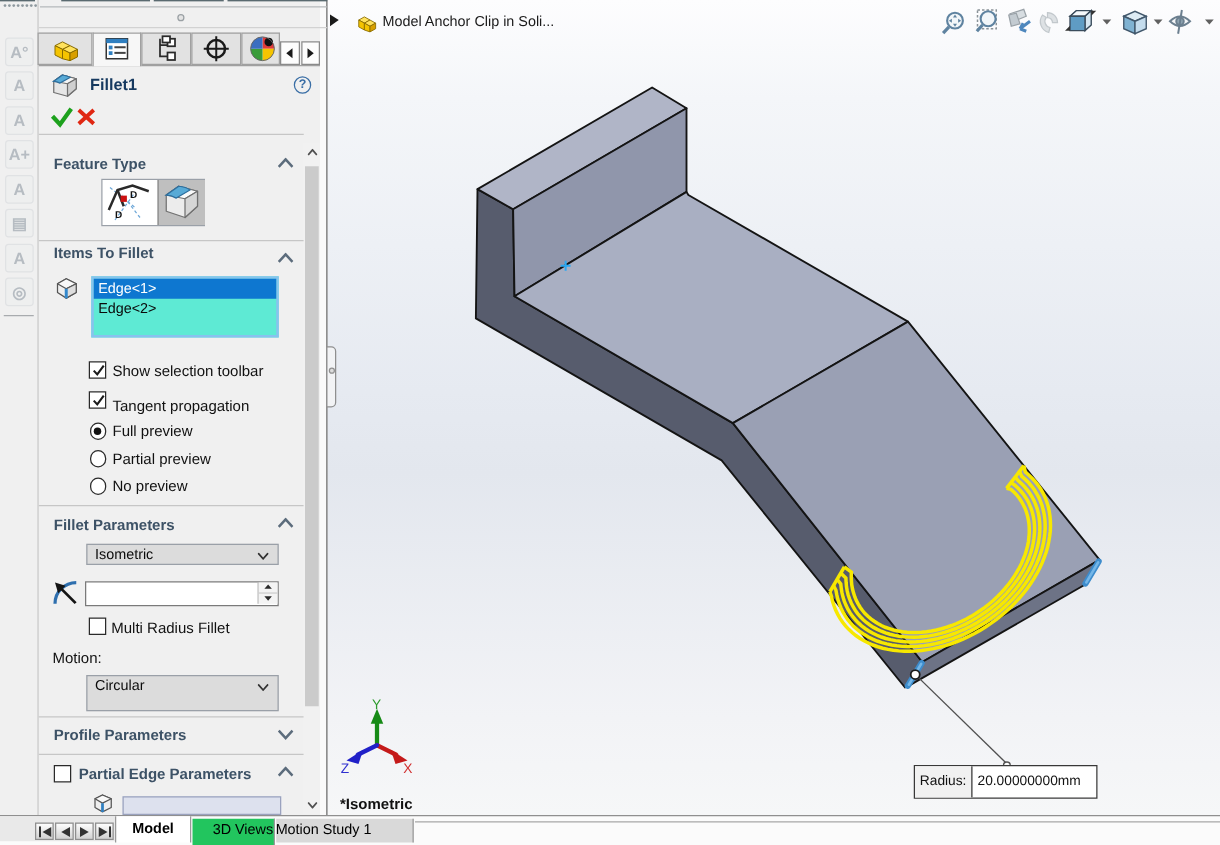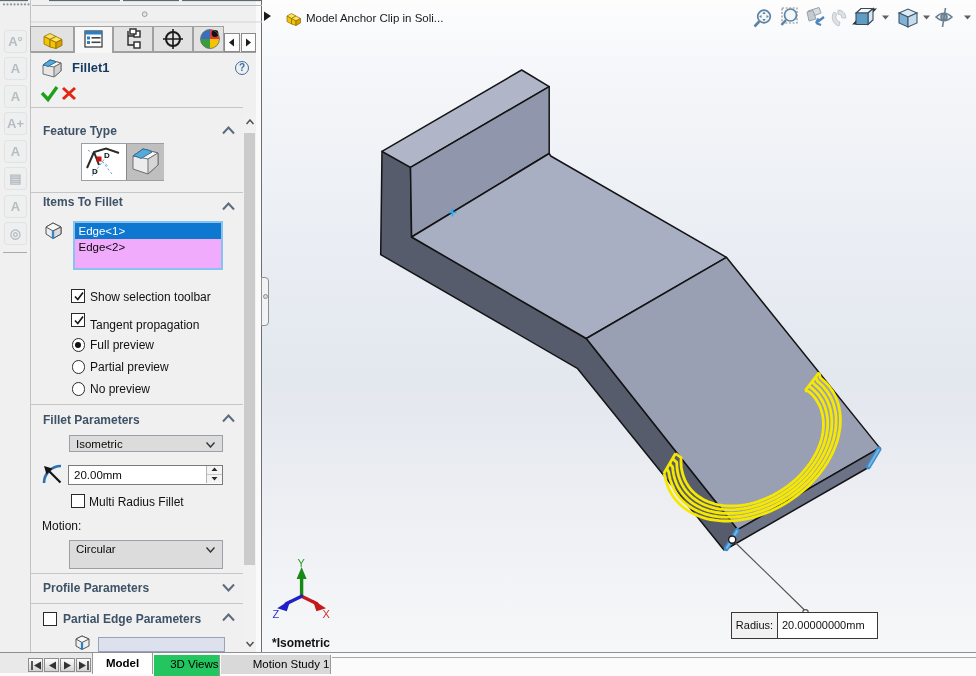"Edge<1>" div.abs { background: #f0abfc -> #5eead4 }
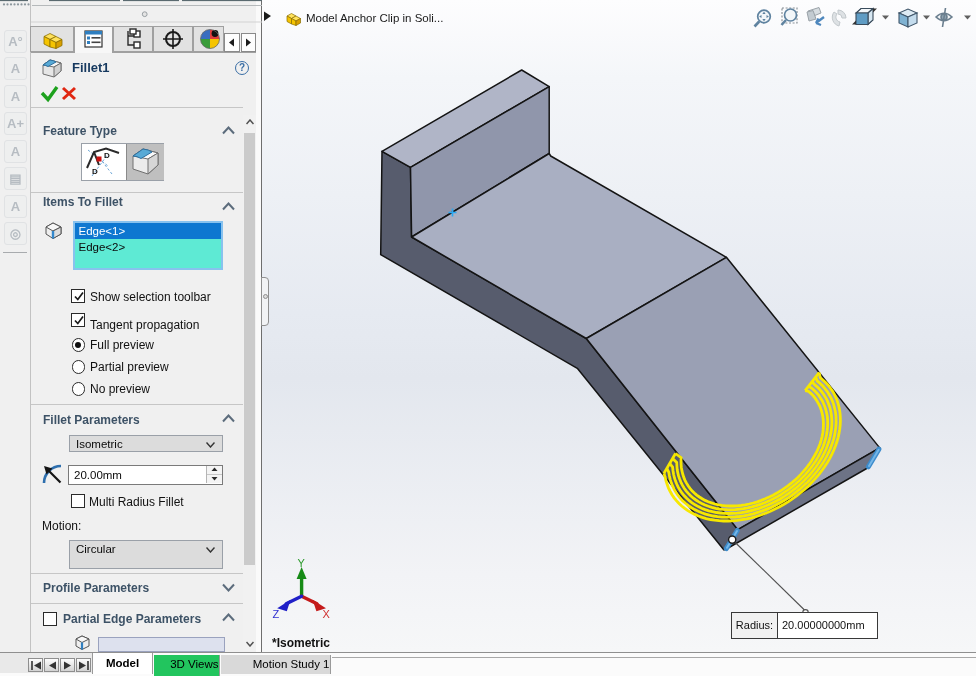"20.00mm" div { html: <div>20.00mm</div> -> none }
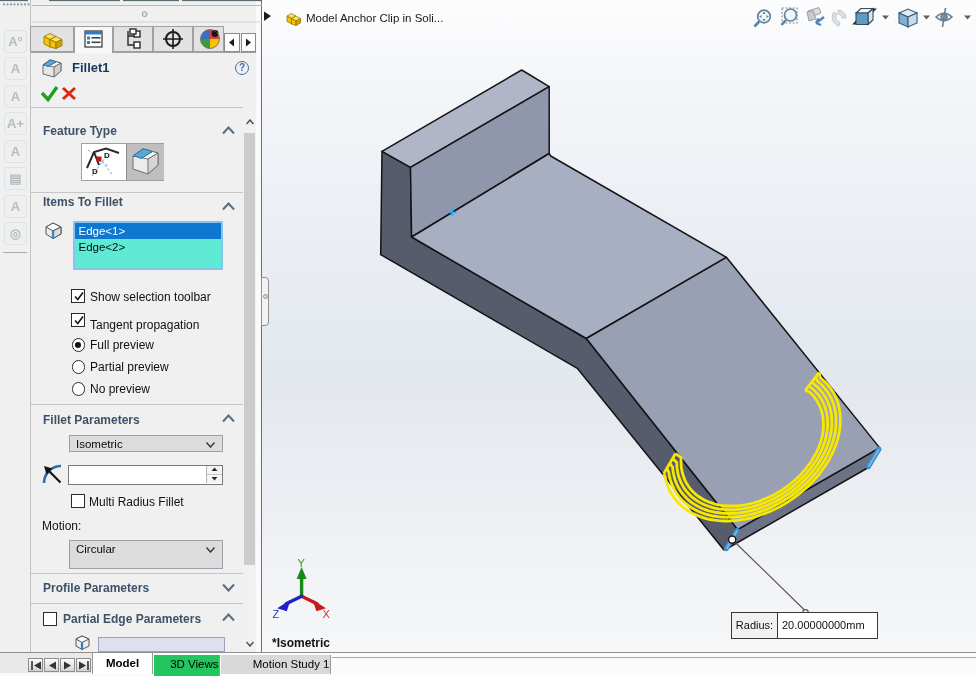"Motion Study 1" div.abs { text-align: right -> left }
